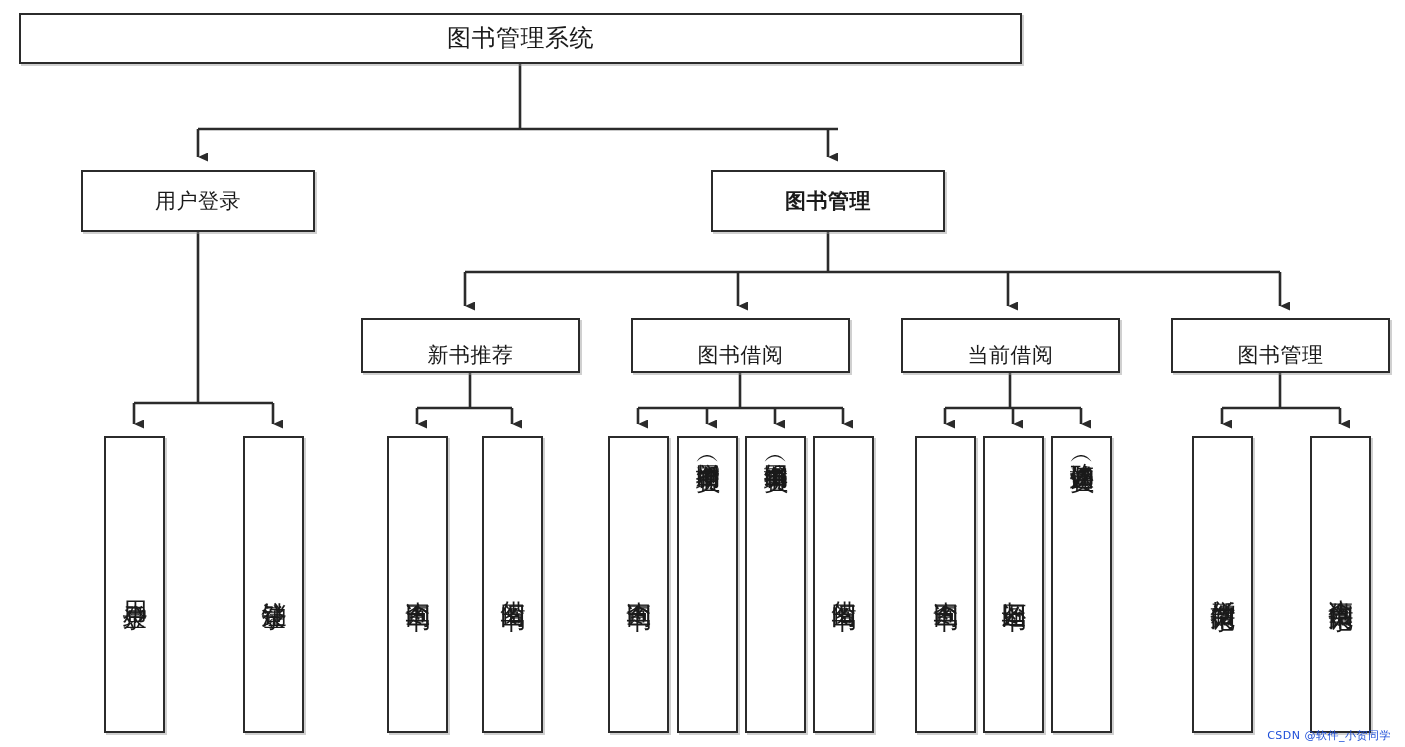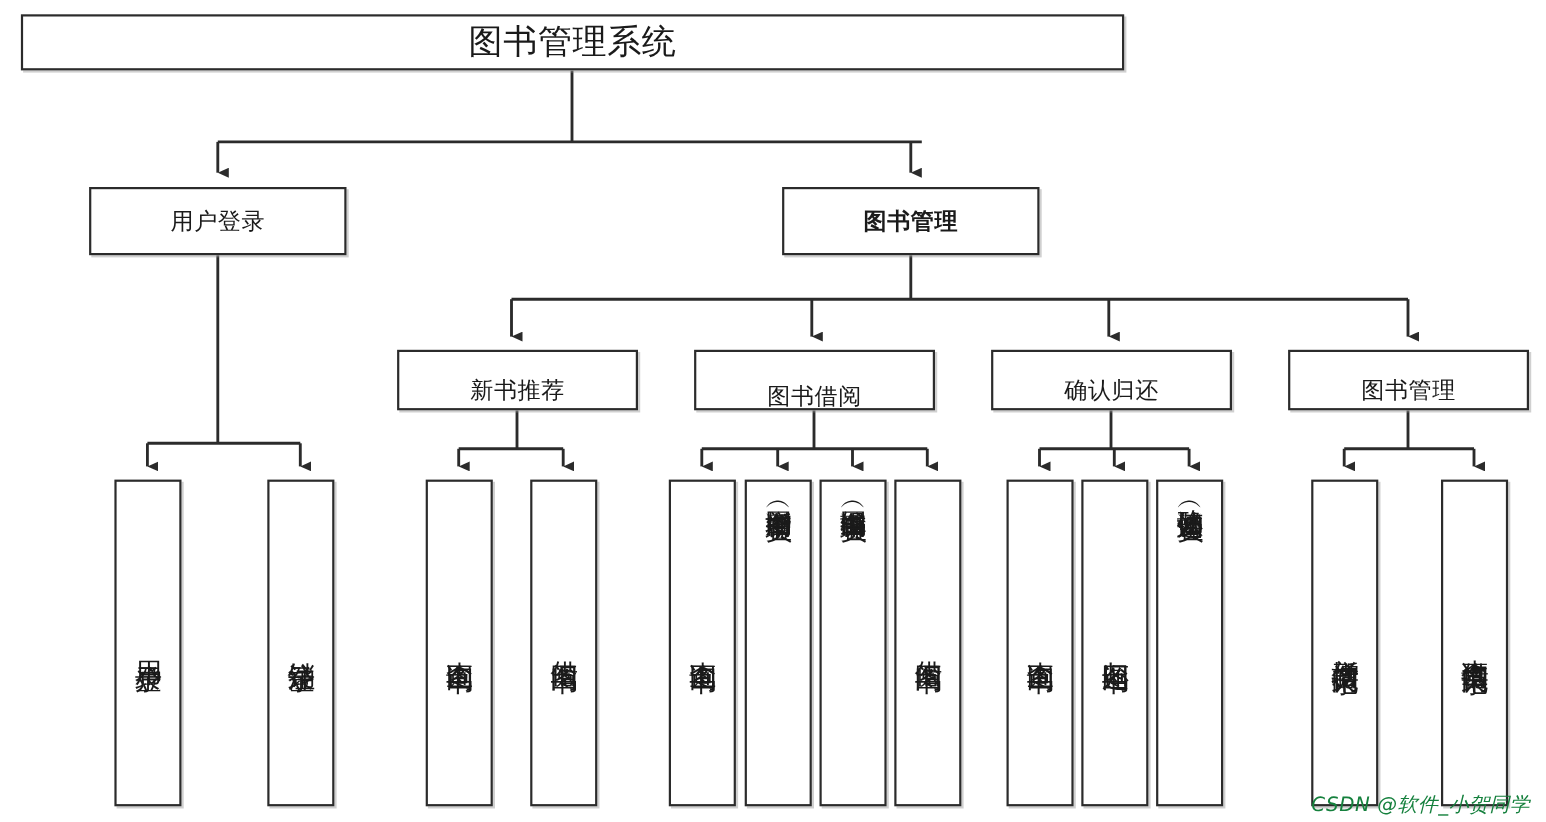"图书管理系统" .root .lbl { font-size: 31px -> 24px }
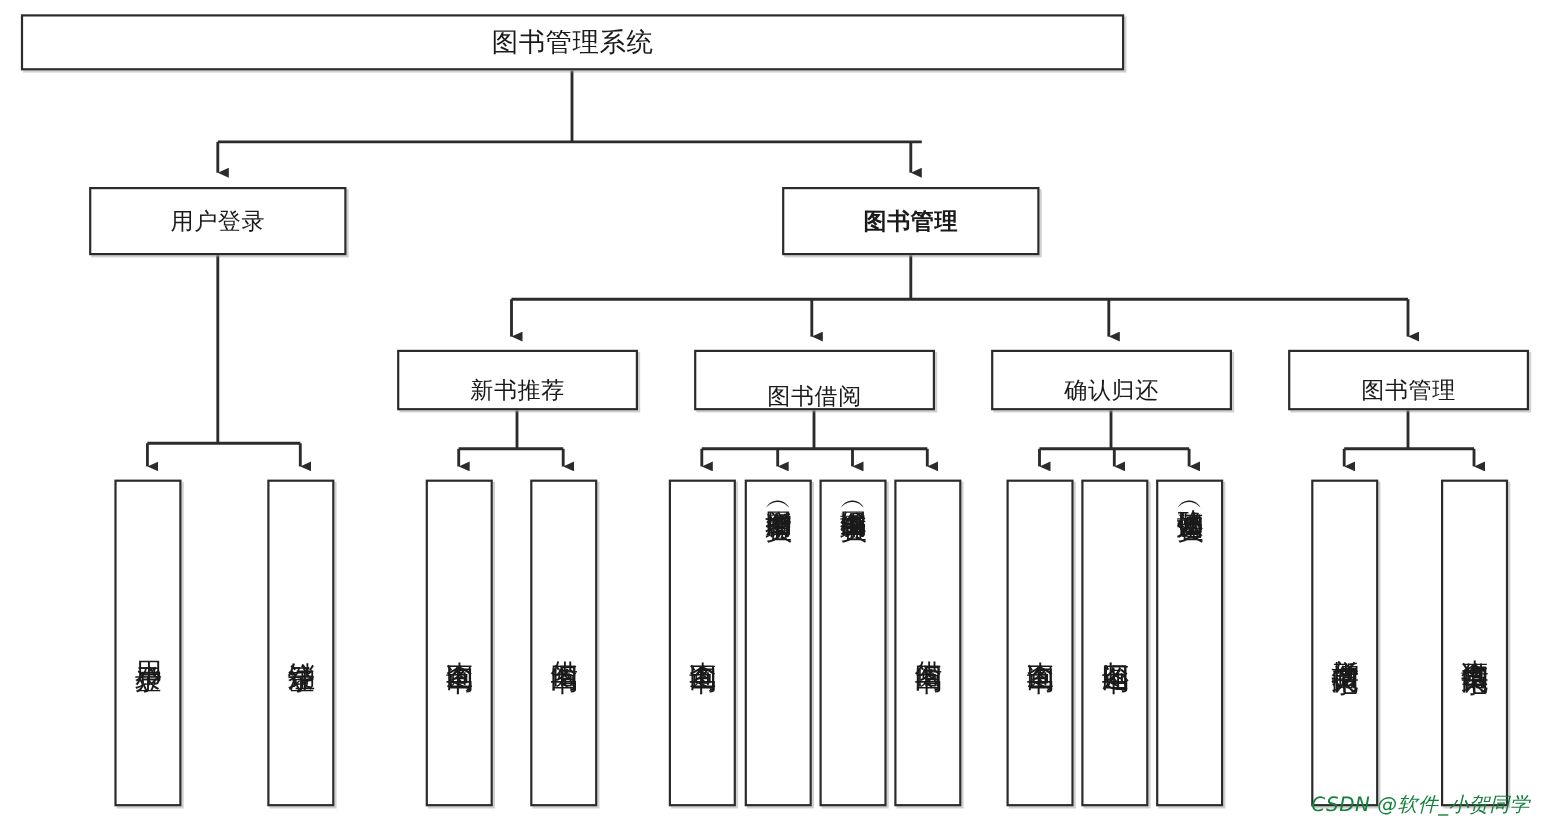"图书借阅" .l3-b { align-items: flex-end -> none }
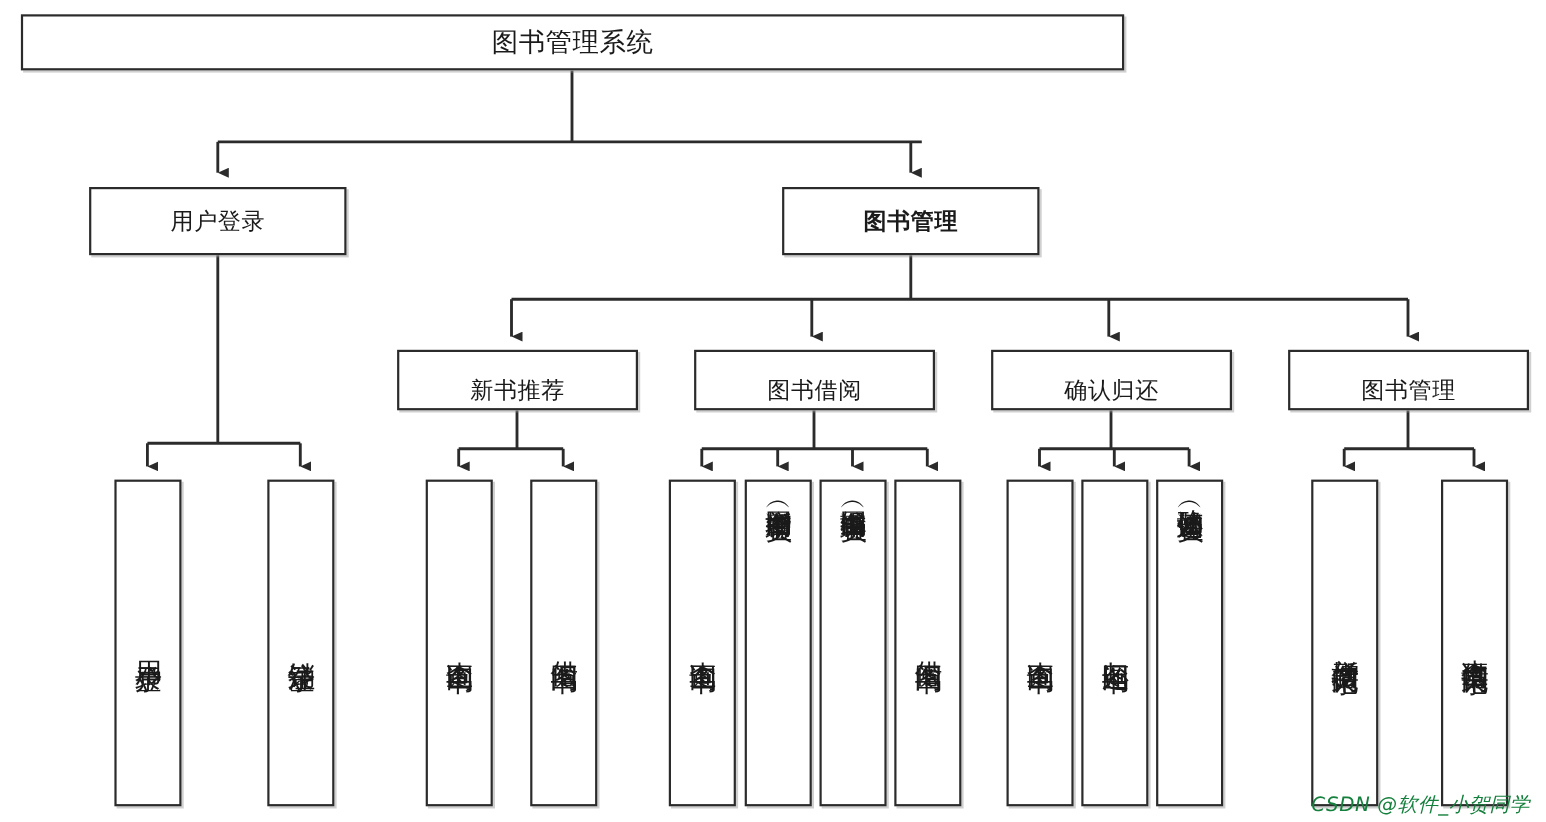"确认归还" span.lbl { text: 确认归还 -> 当前借阅 }
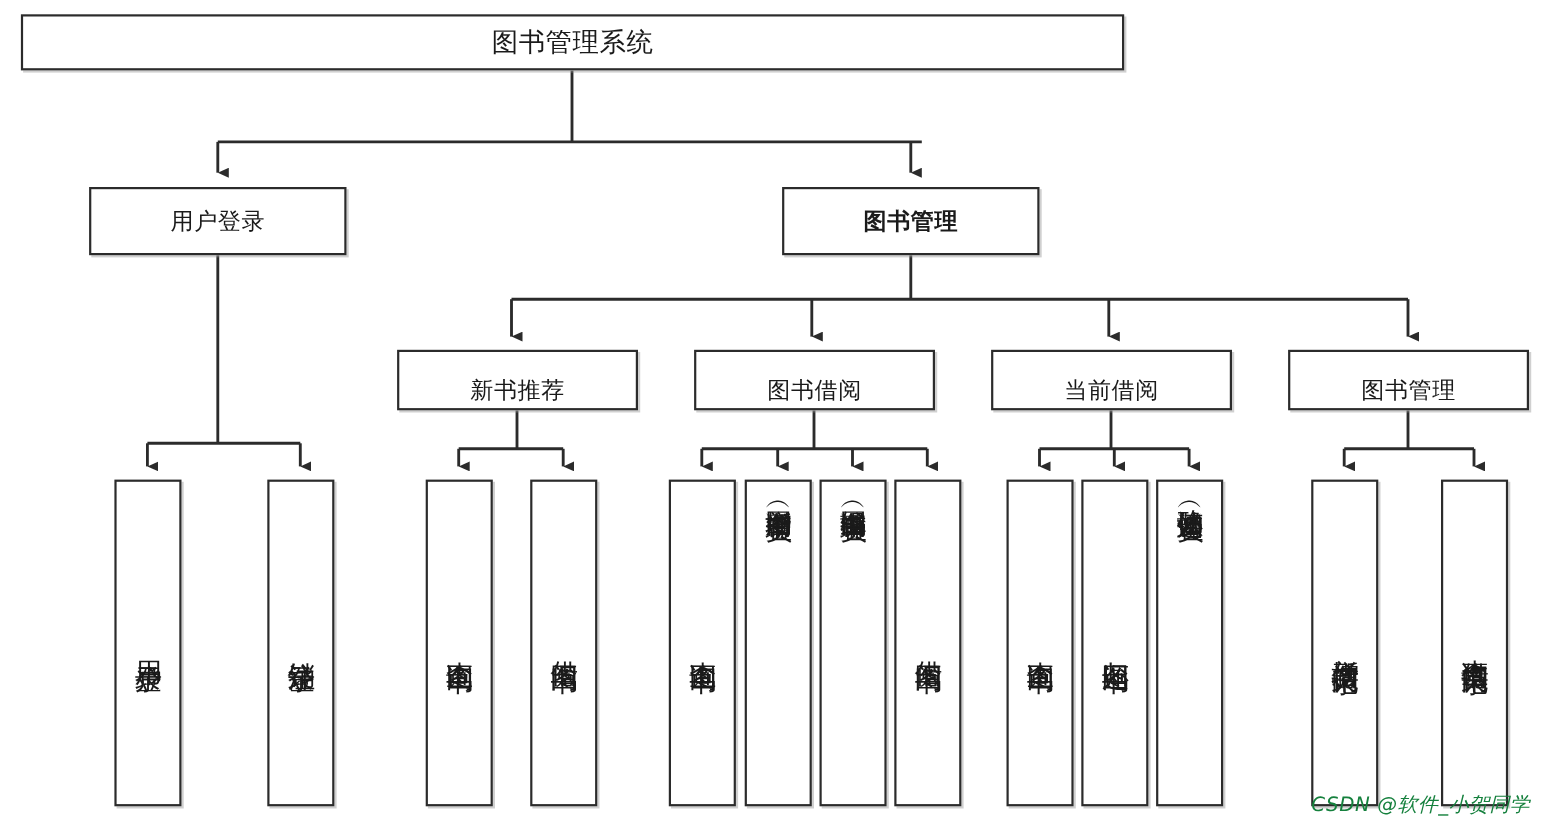"CSDN @软件_小贺同学" #watermark { color: #15803d -> #1d4ed8; font-size: 18px -> 11px; font-style: italic -> none }
